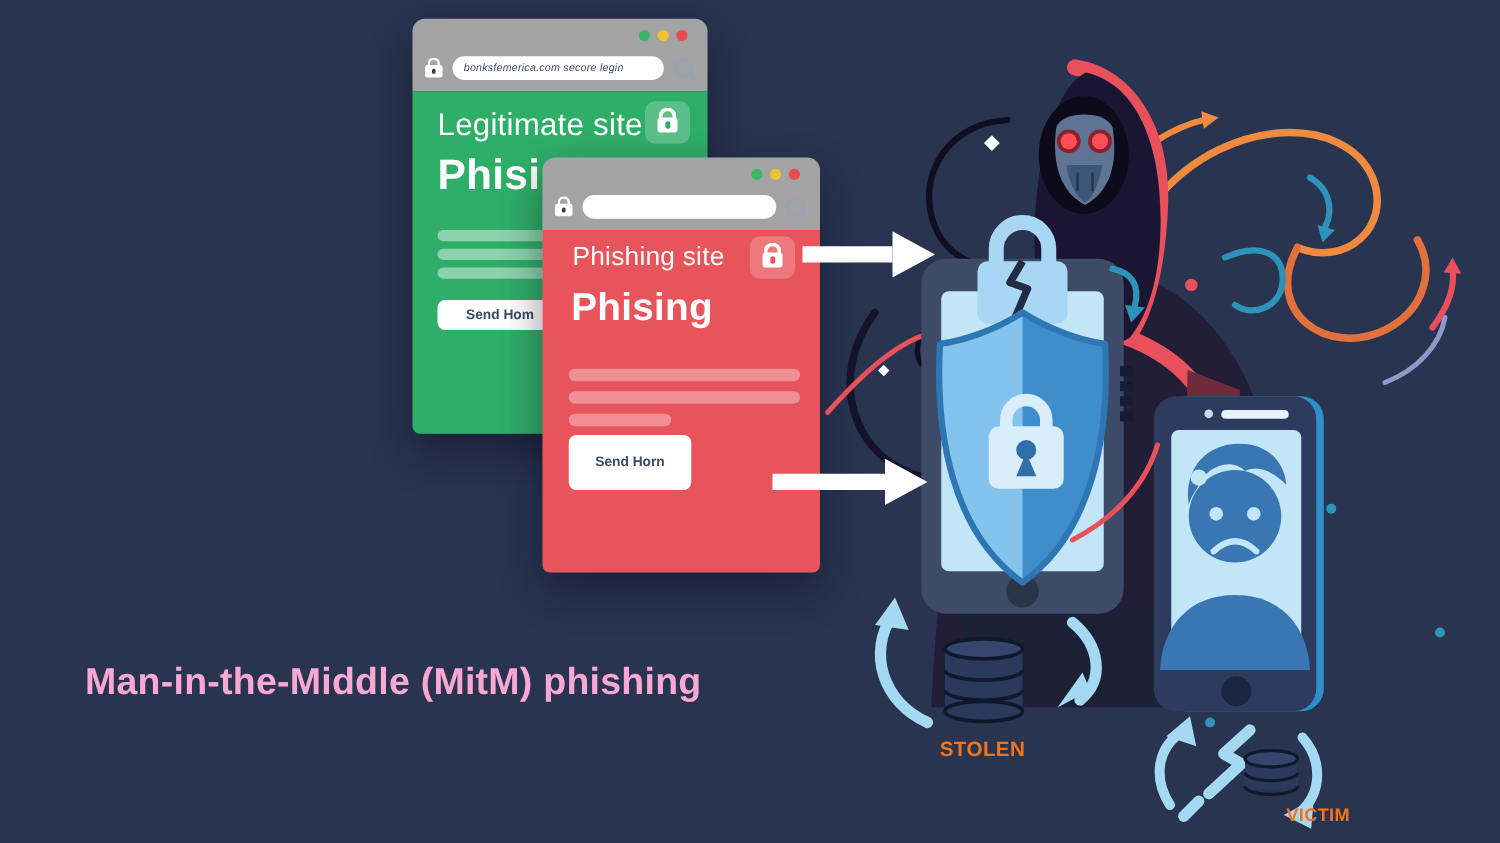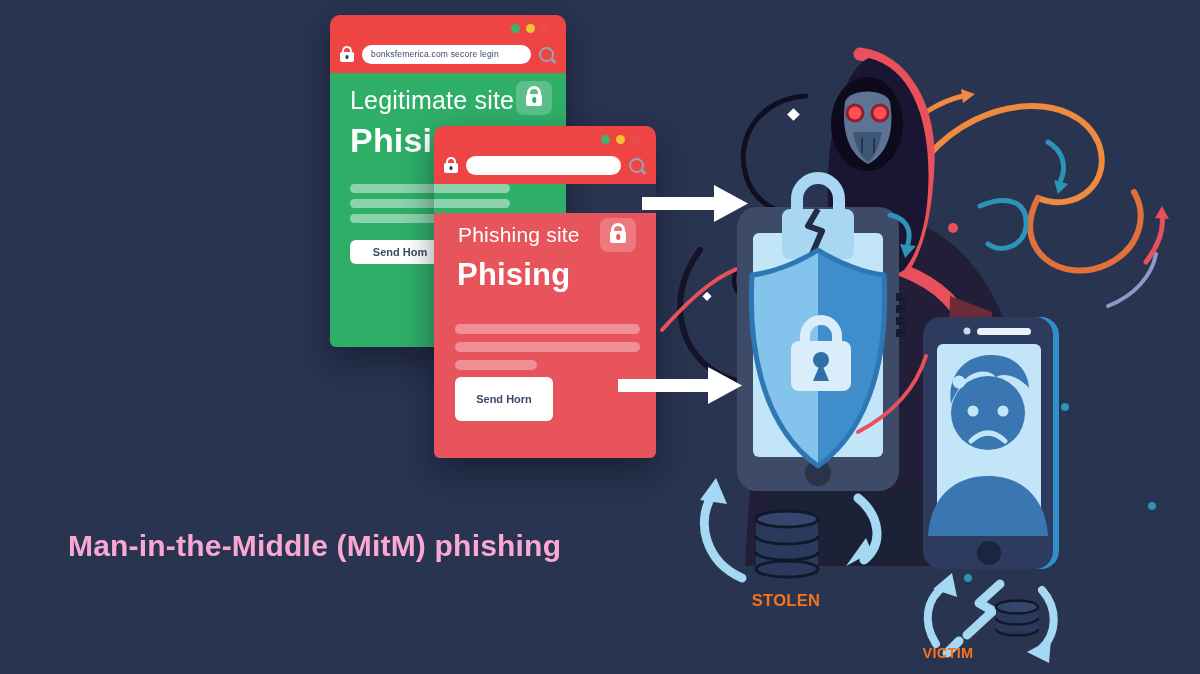"bonksfemerica.com secore legin" .bwin .bhead { background: #ef4444 -> #a3a3a3; font-style: none -> italic }
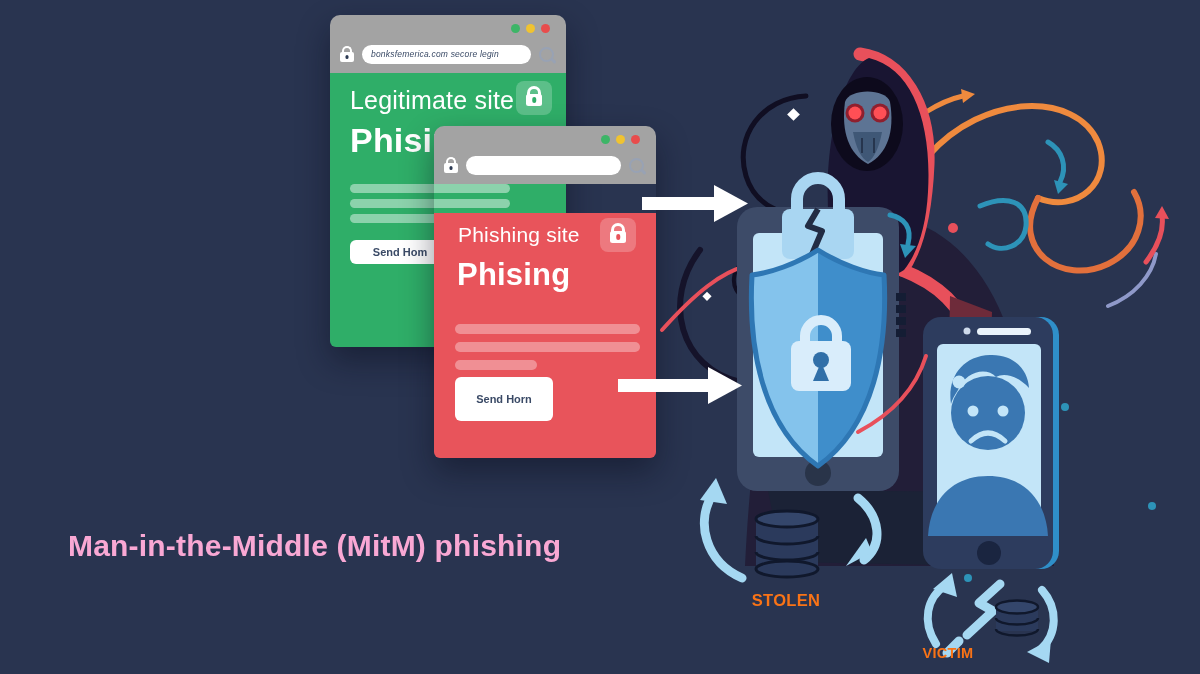"Phishing site" .win-red .bbody { margin-top: 29px -> none }
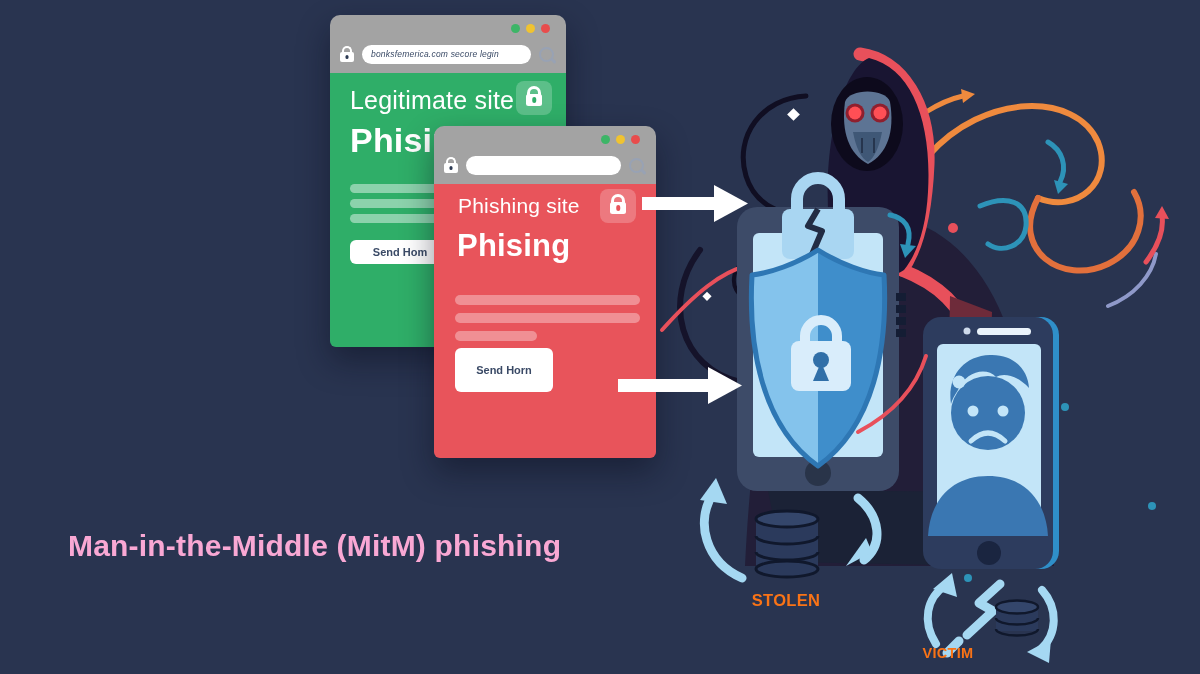"VICTIM" .cap-victim { left: 888px -> 960px; text-align: none -> right }
